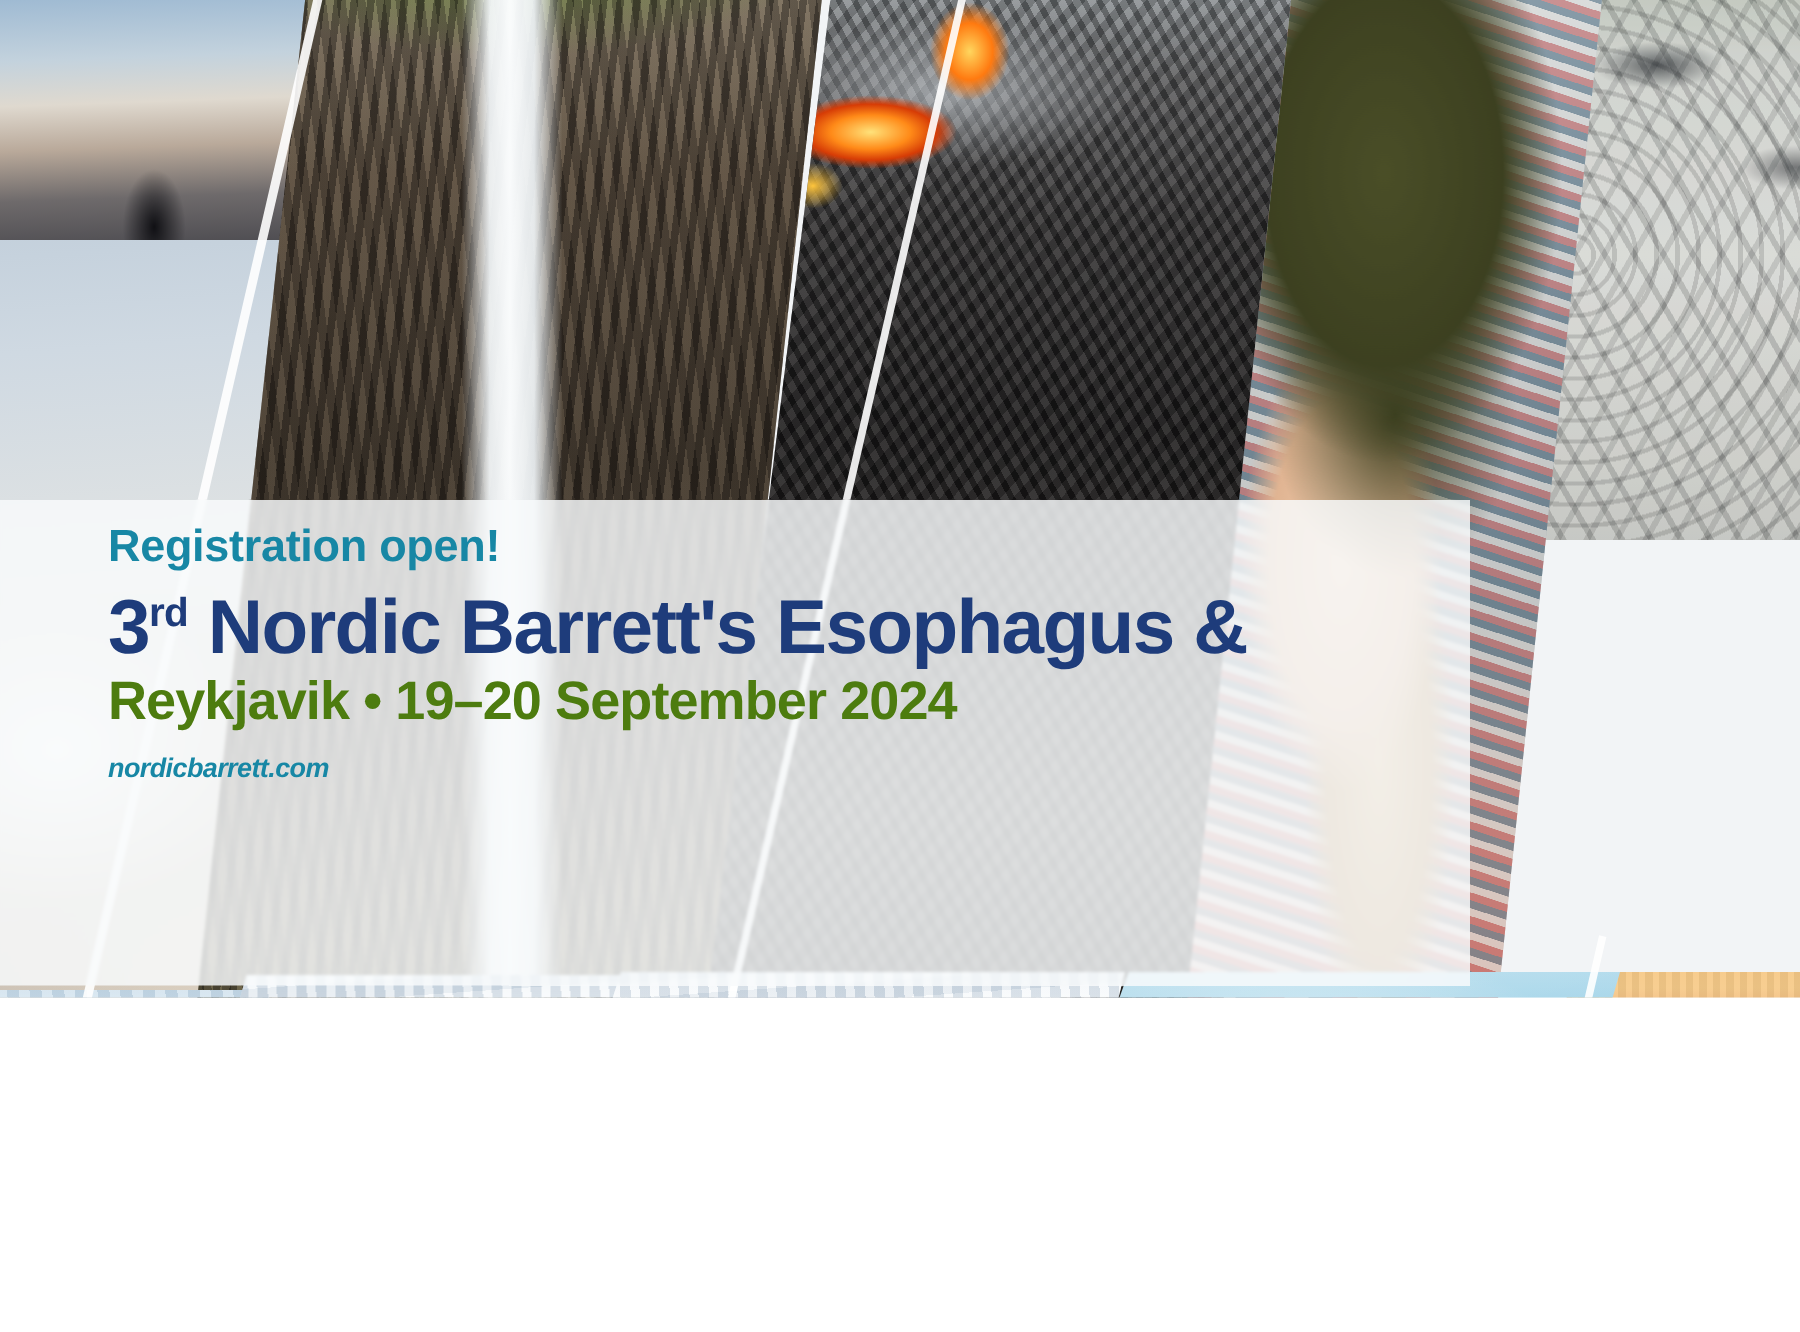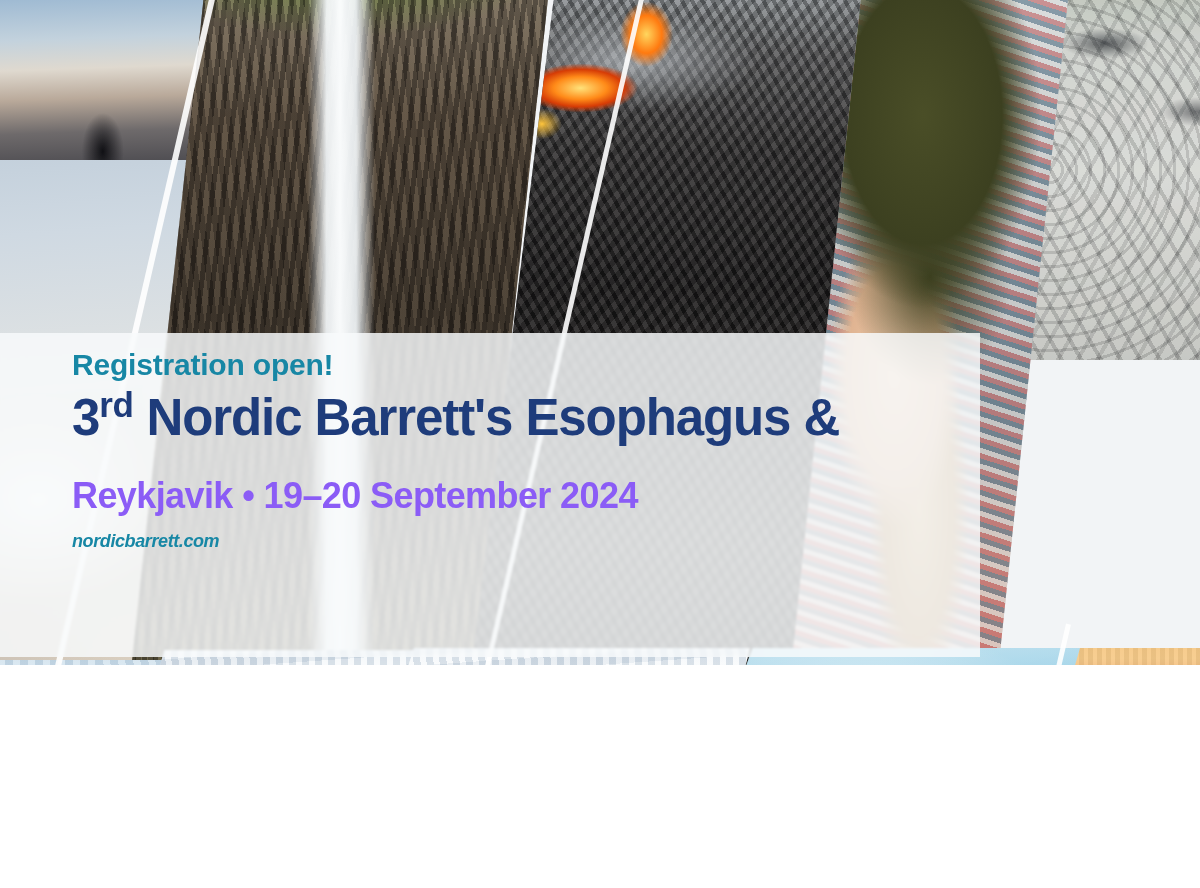"rd" .title .ord { font-size: 35px -> 27px }
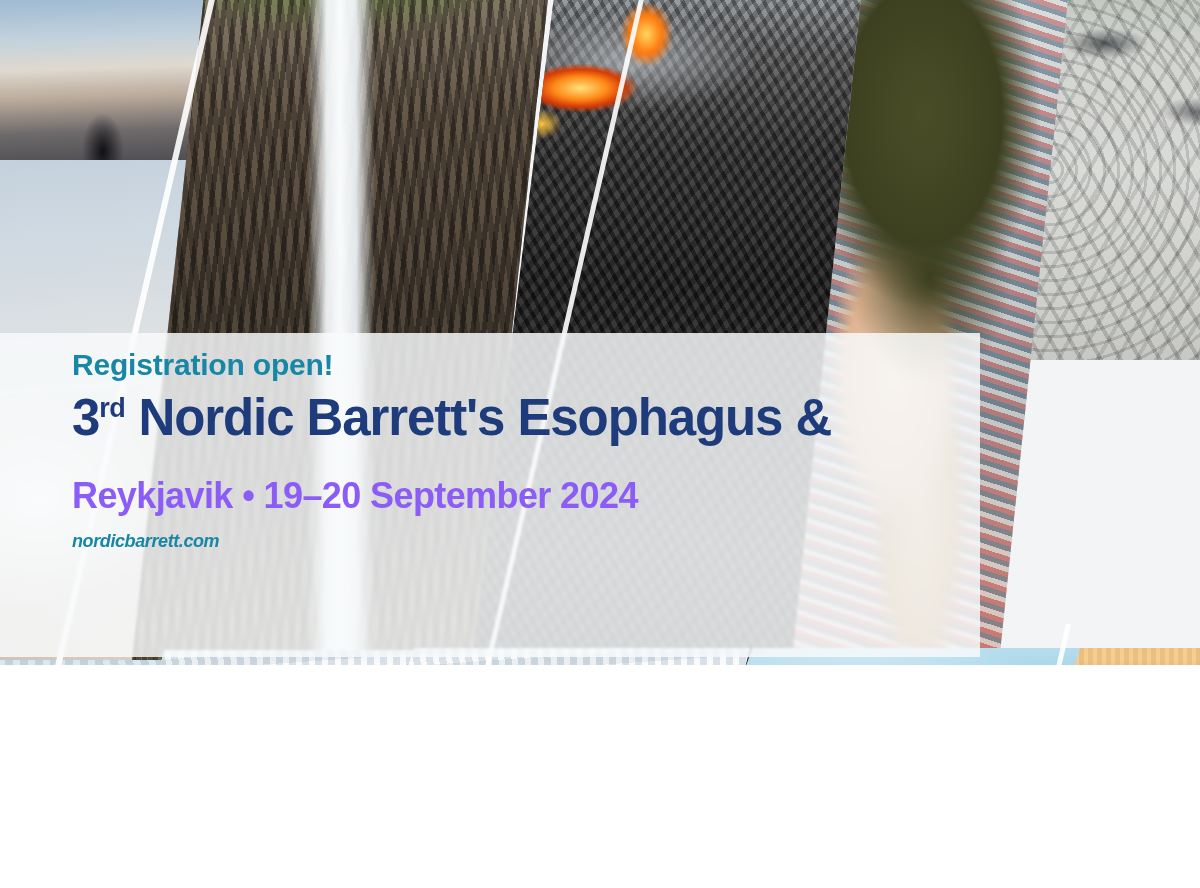"Reykjavik • 19–20 September 2024" .subtitle { color: #8b5cf6 -> #4d7c0f; margin-top: 29px -> 0 }
